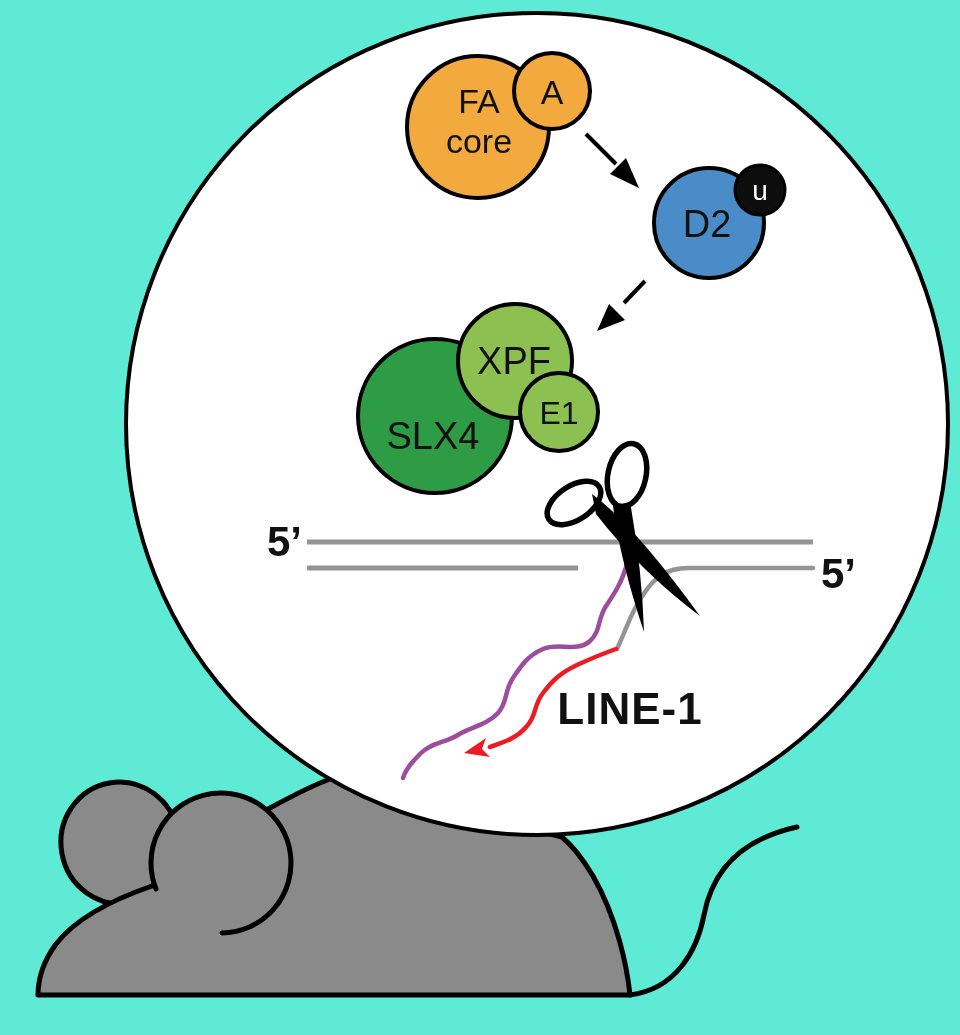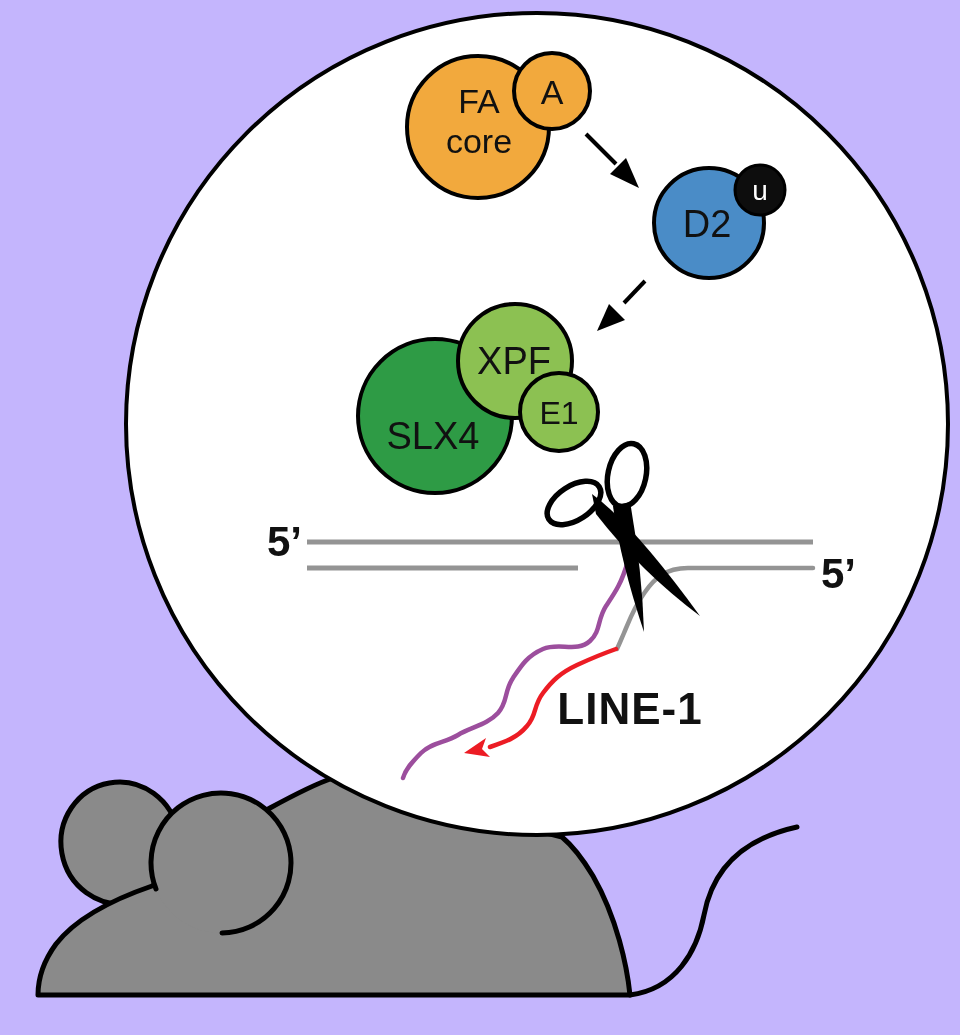"FA" .stage { background: #c4b5fd -> #5eead4 }
